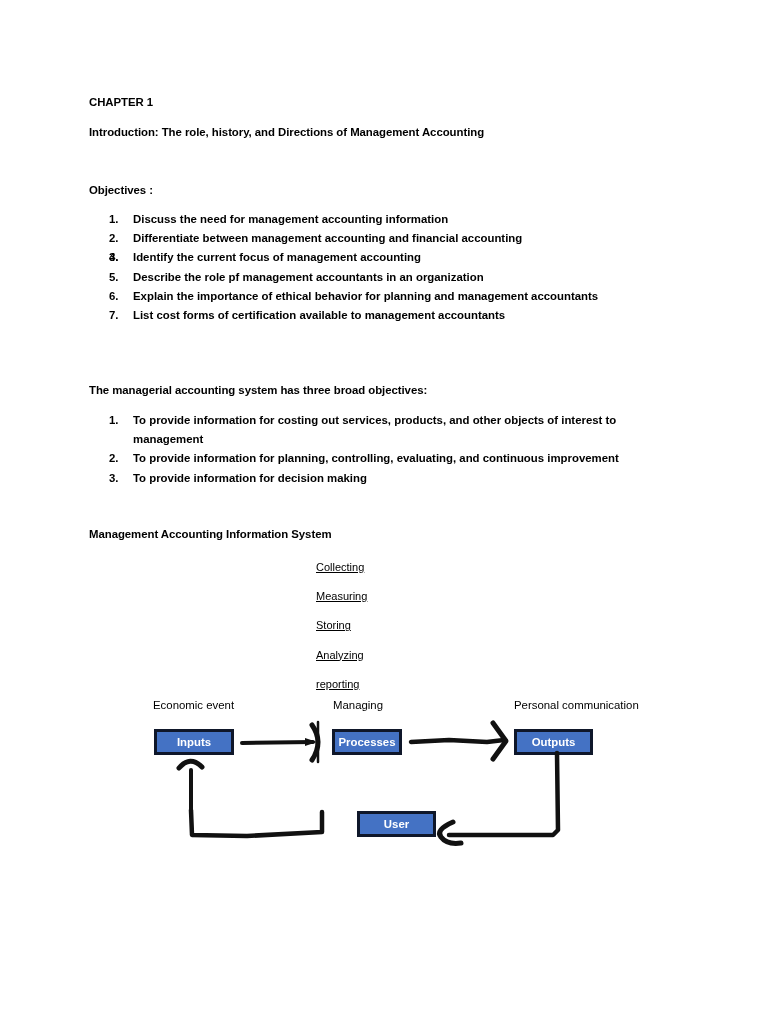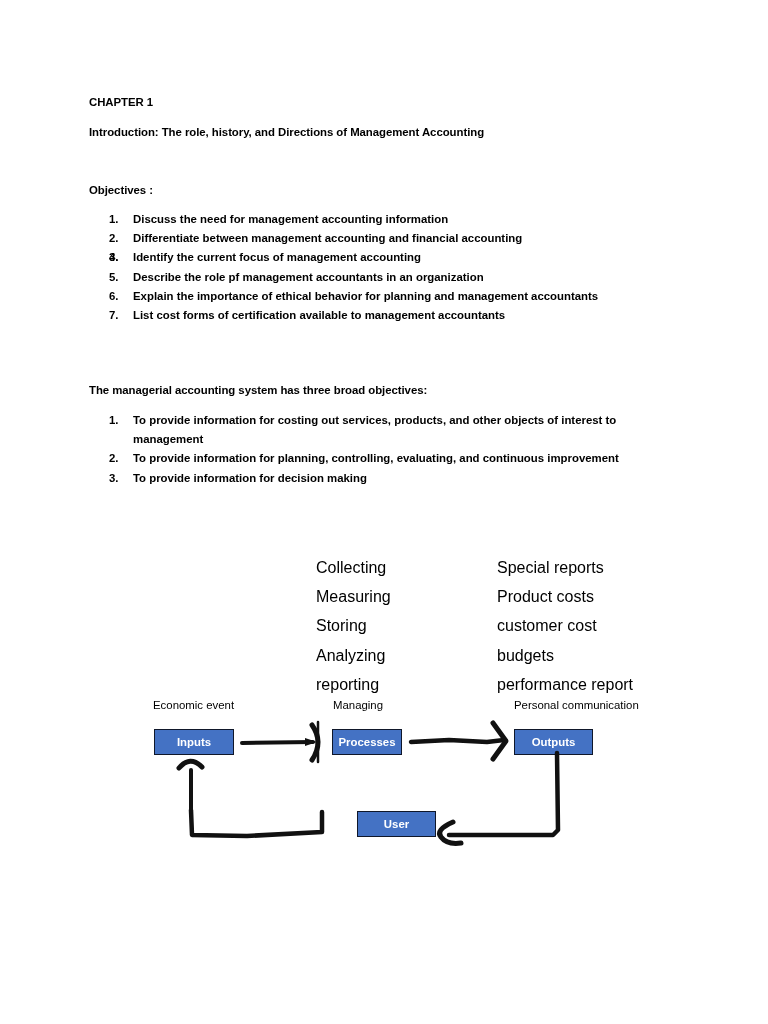"Management Accounting Information System" div.t { html: none -> <div>Management Accounting Information System</div> }
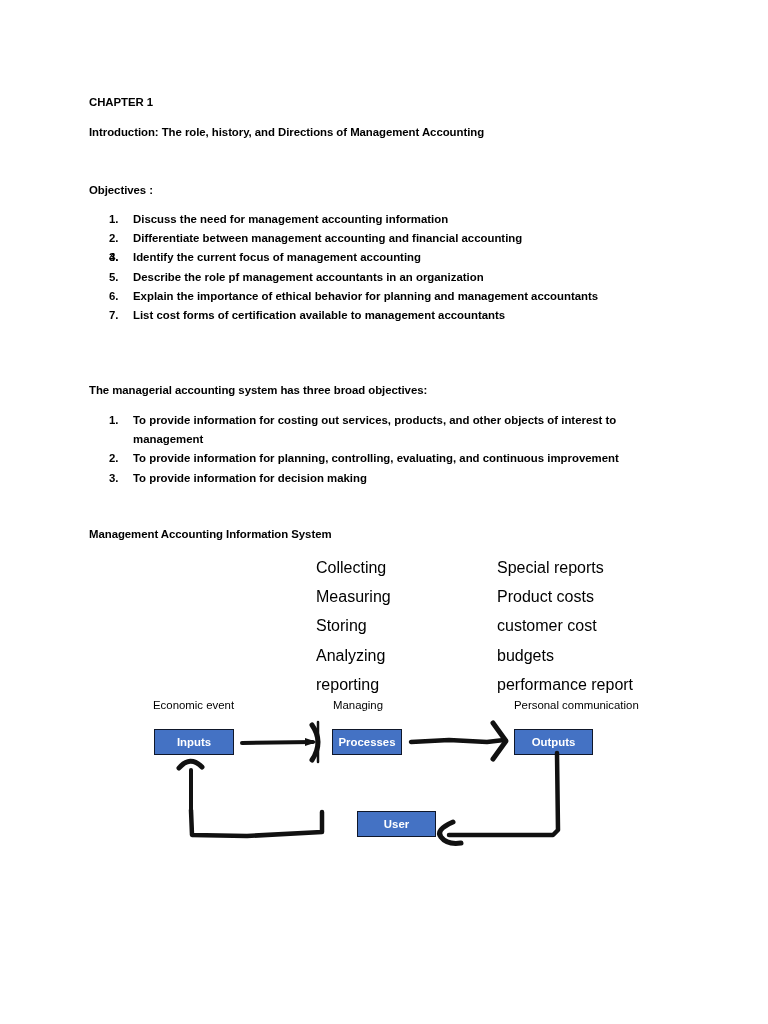"Collecting" .col { font-size: 16px -> 11px; text-decoration: none -> underline }
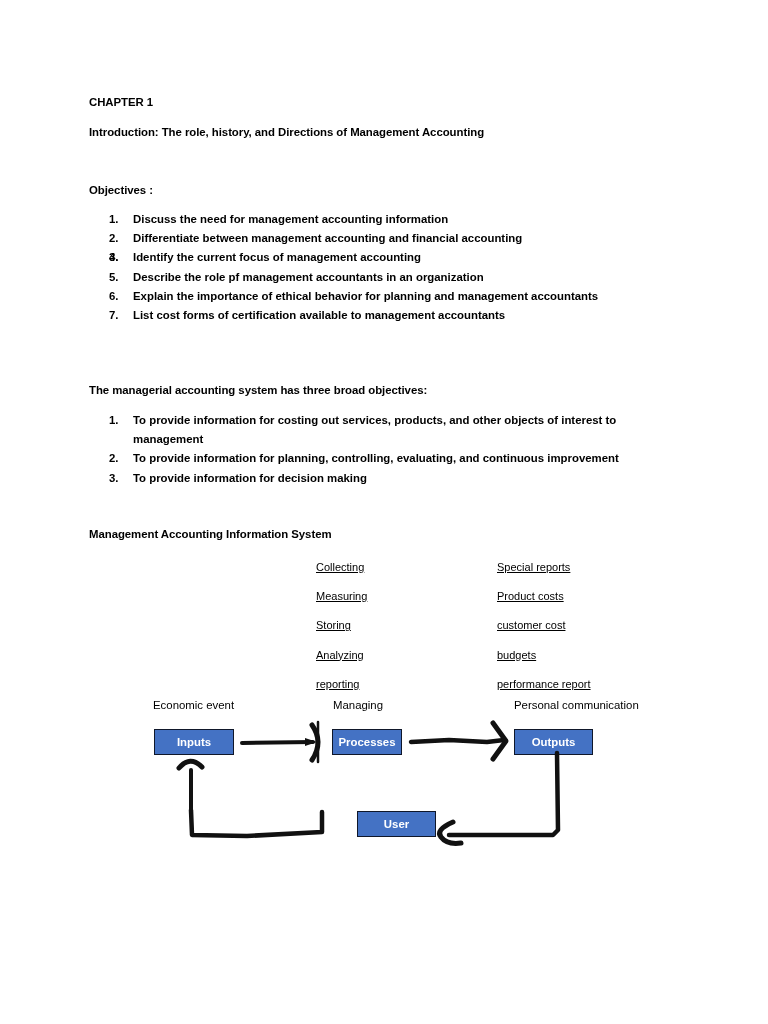"Special reports" div.col { html: <div> <div>Special reports</div> <div>Product costs</div> <div>customer cost</div> <div>budgets</div> <div>performance report</div> </div> -> none }
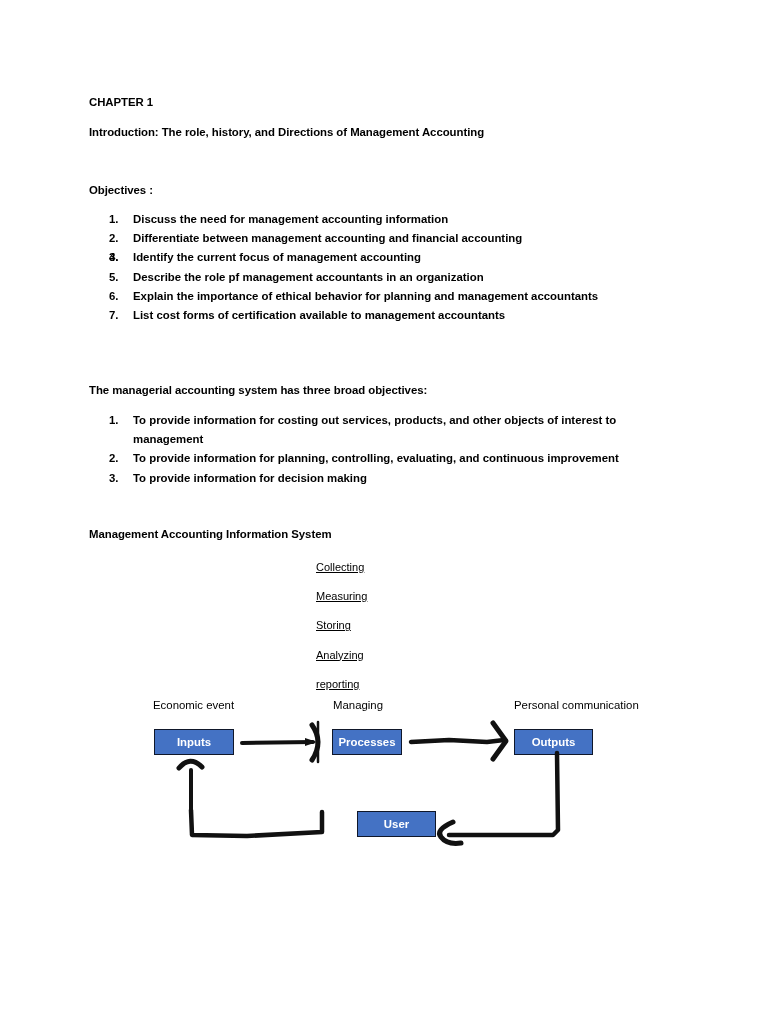"Inputs" .box { border: 1px solid #0f172a -> 3px solid #0f172a }
